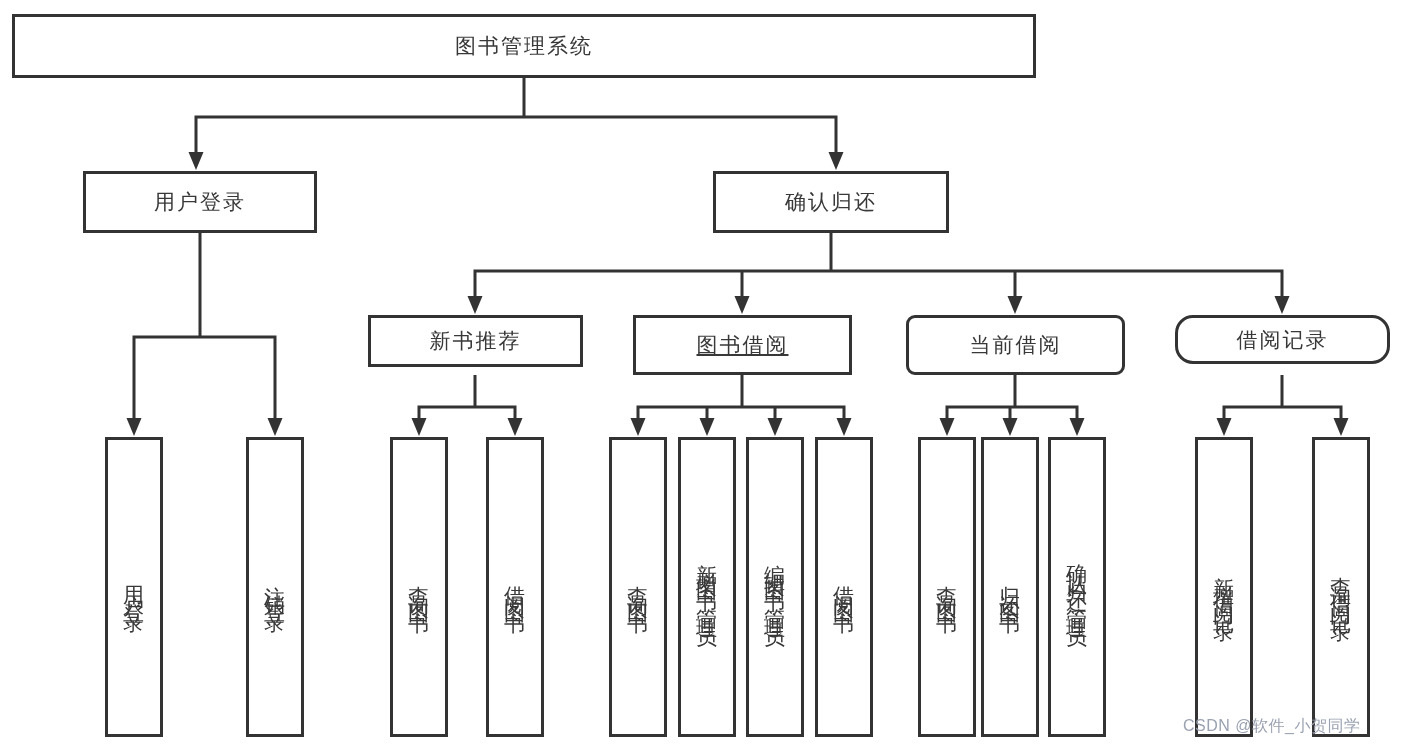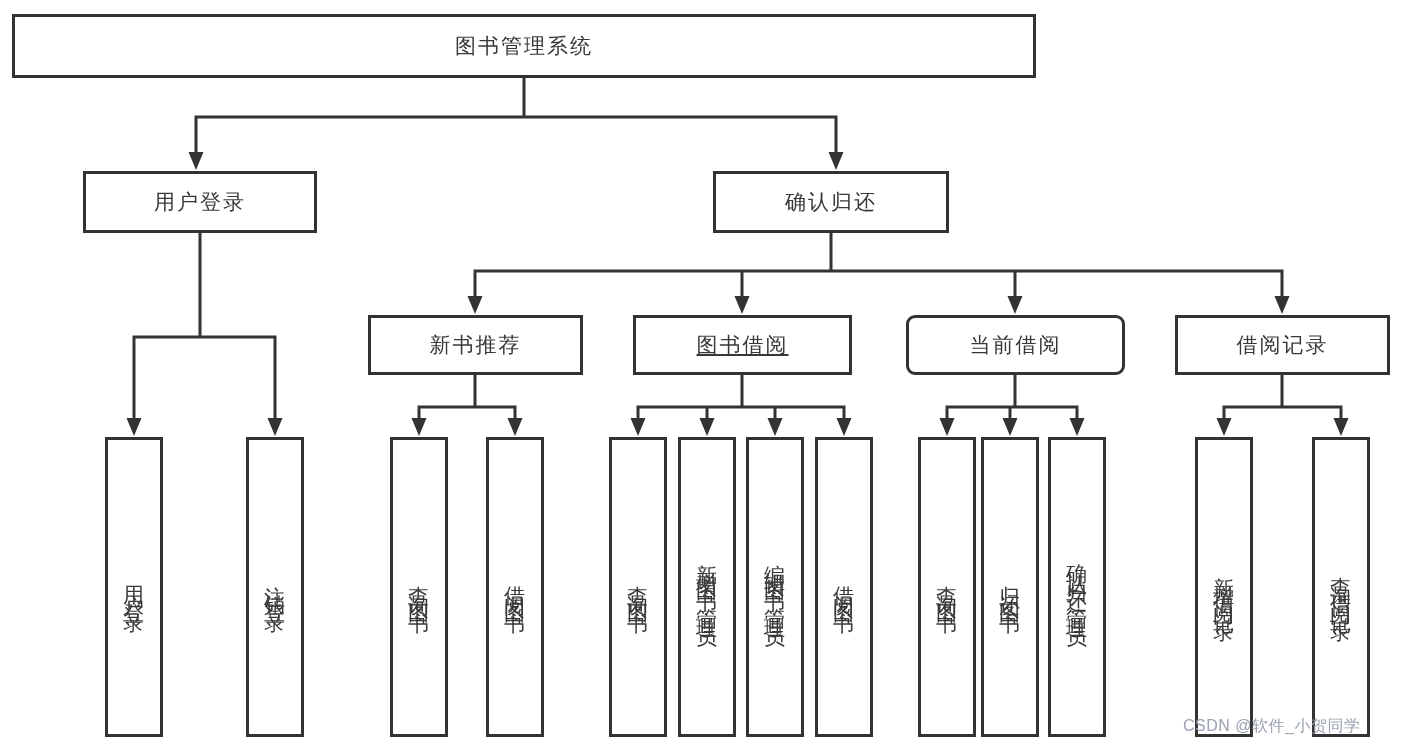"新书推荐" div.box { height: 60px -> 52px }
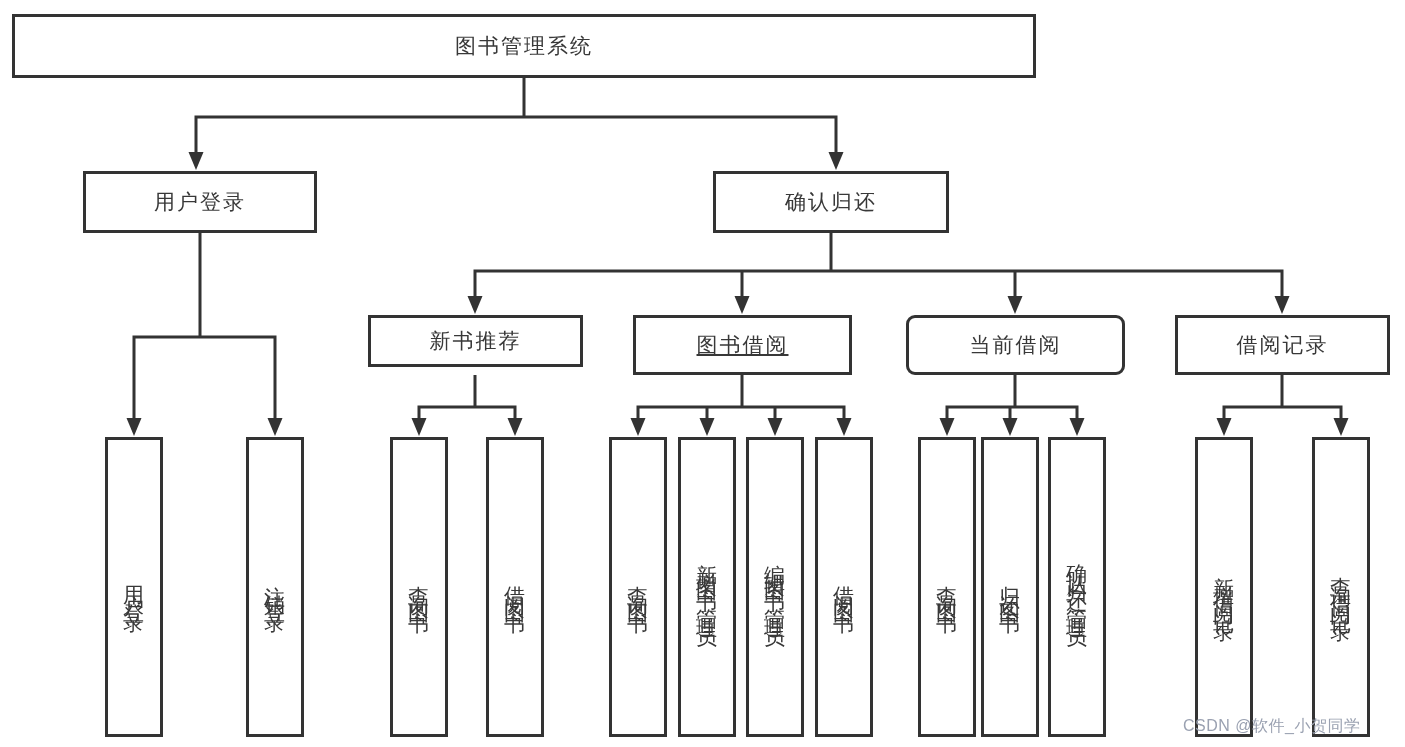"借阅记录" div.box { border-radius: none -> 18px; height: 60px -> 49px }
